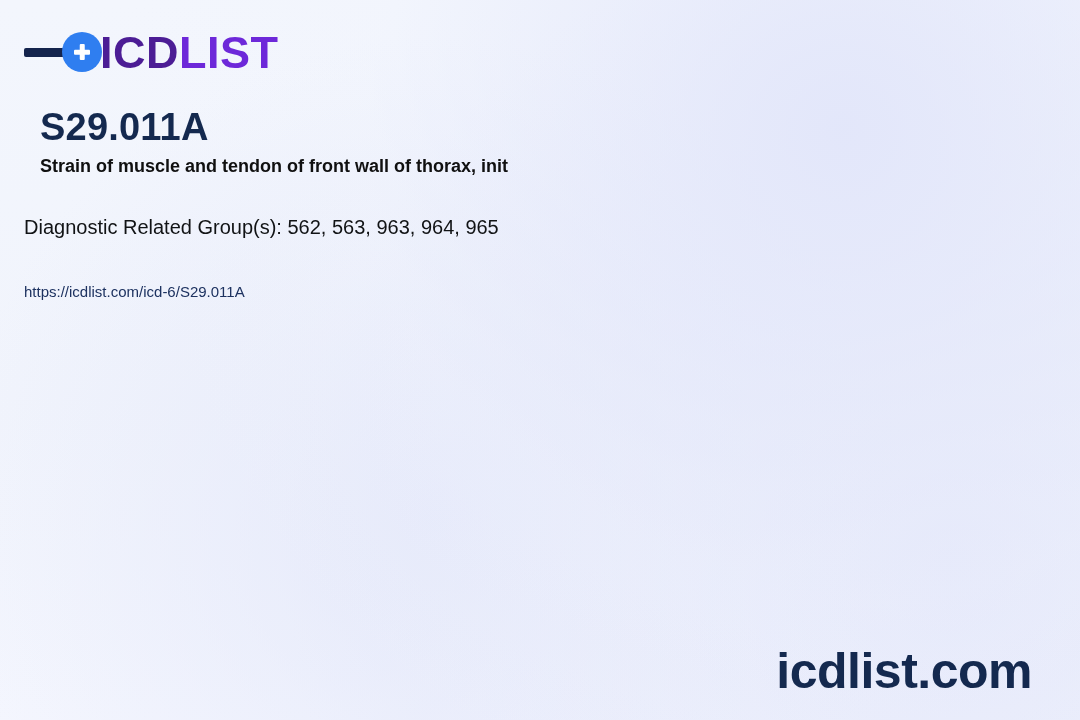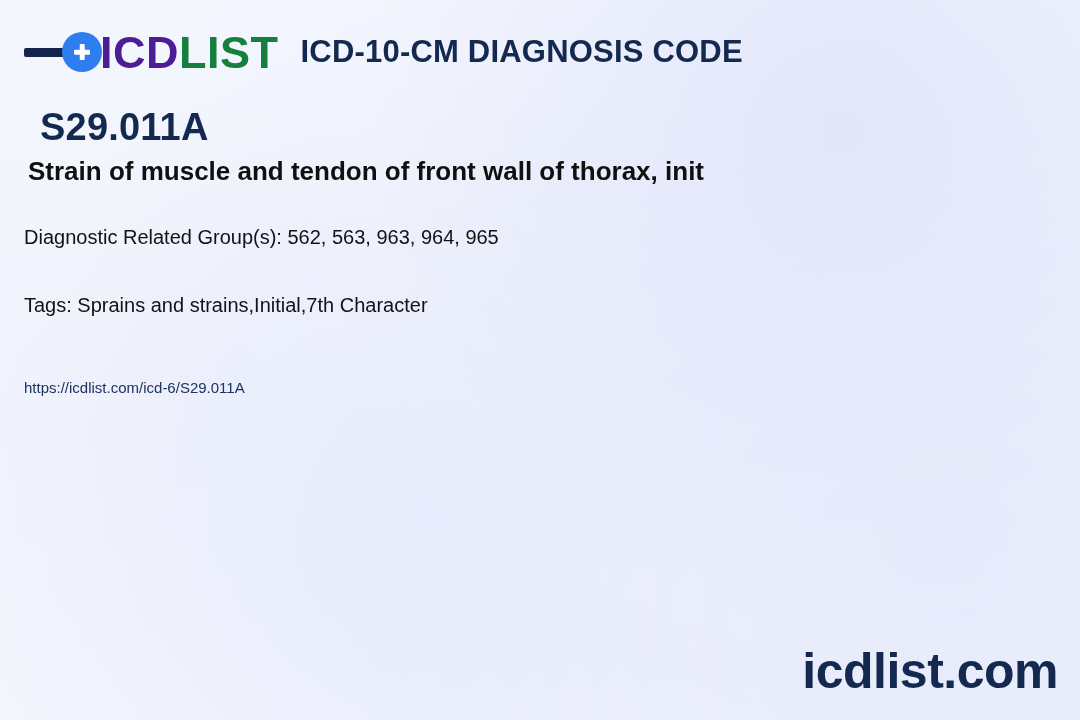"LIST" .logo-word .seg-b { color: #15803d -> #6d28d9 }
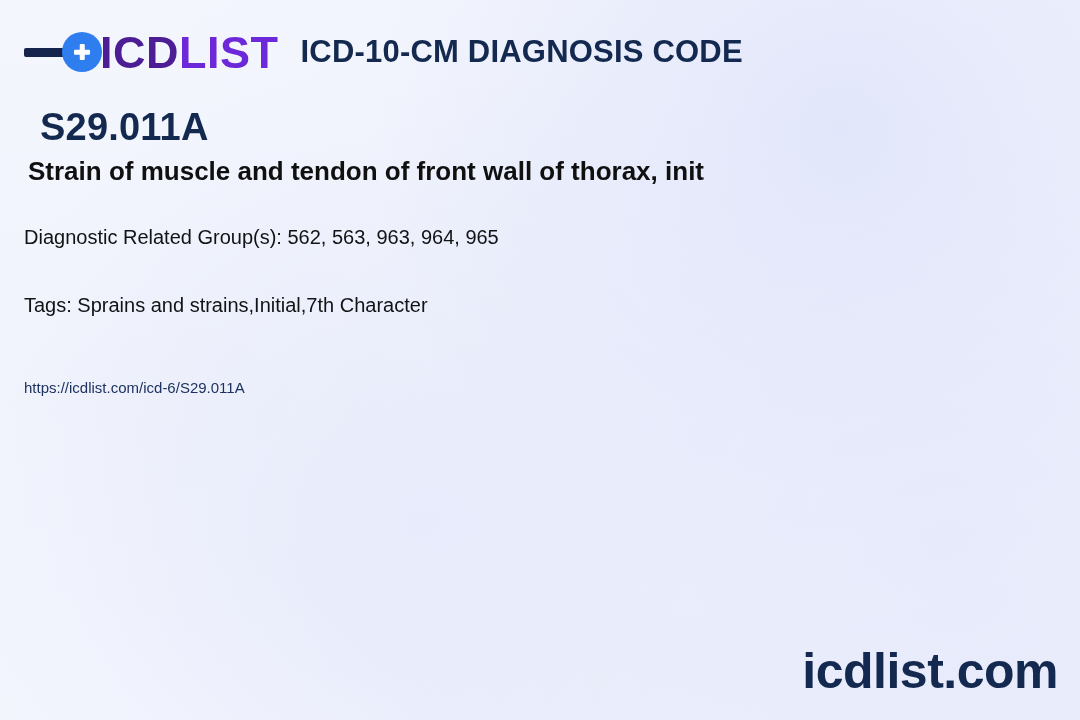"ICD-10-CM DIAGNOSIS CODE" div { html: <div>ICD-10-CM DIAGNOSIS CODE</div> -> none }
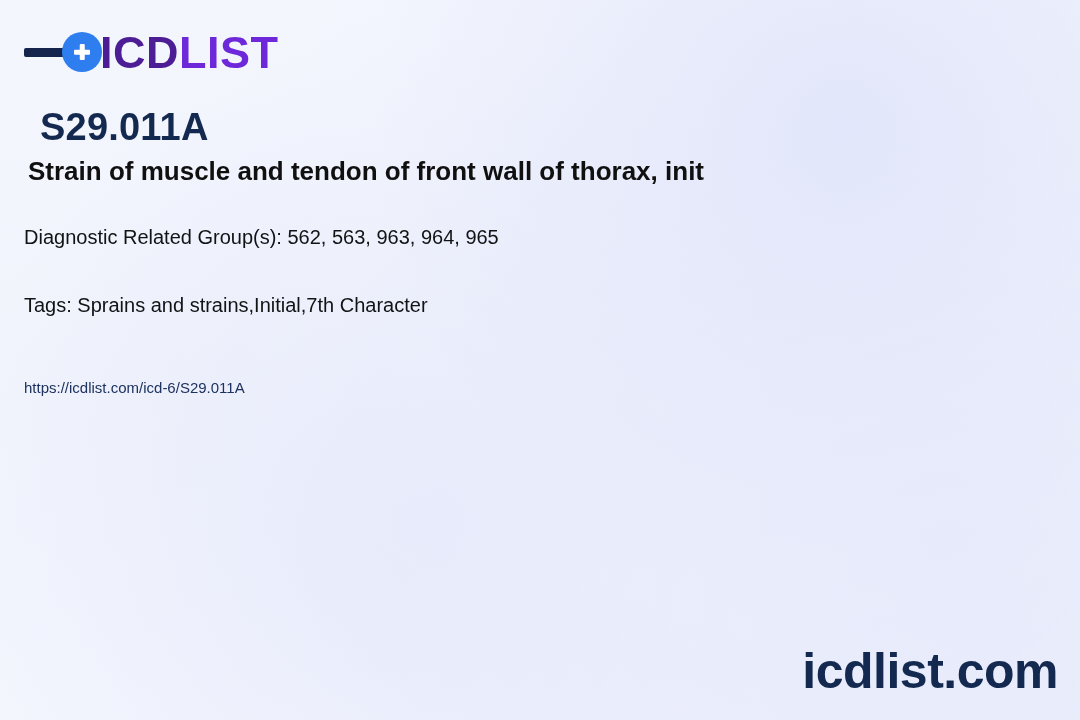"Strain of muscle and tendon" #code-description { font-size: 26px -> 18px; margin: 0 0 38px 4px -> 0 0 38px 16px }
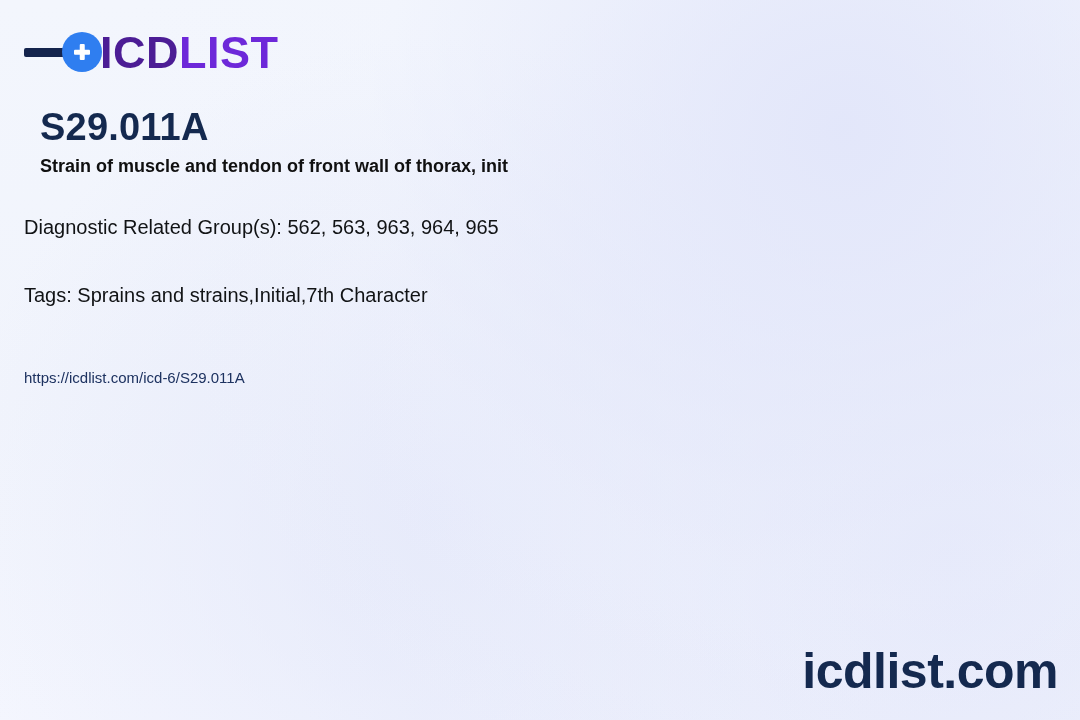"Tags: Sprains and strains,Initial,7th" div { html: <div>Tags: Sprains and strains,Initial,7th Character</div> -> none }
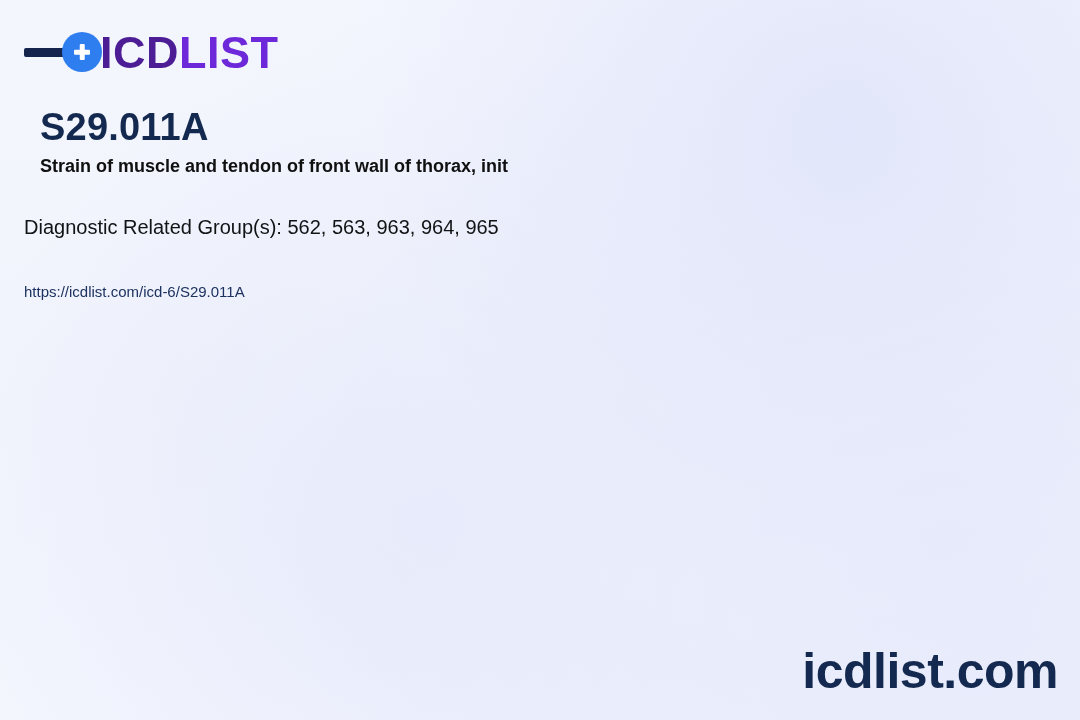"icdlist.com" #footer-brand { right: 22px -> 48px }
